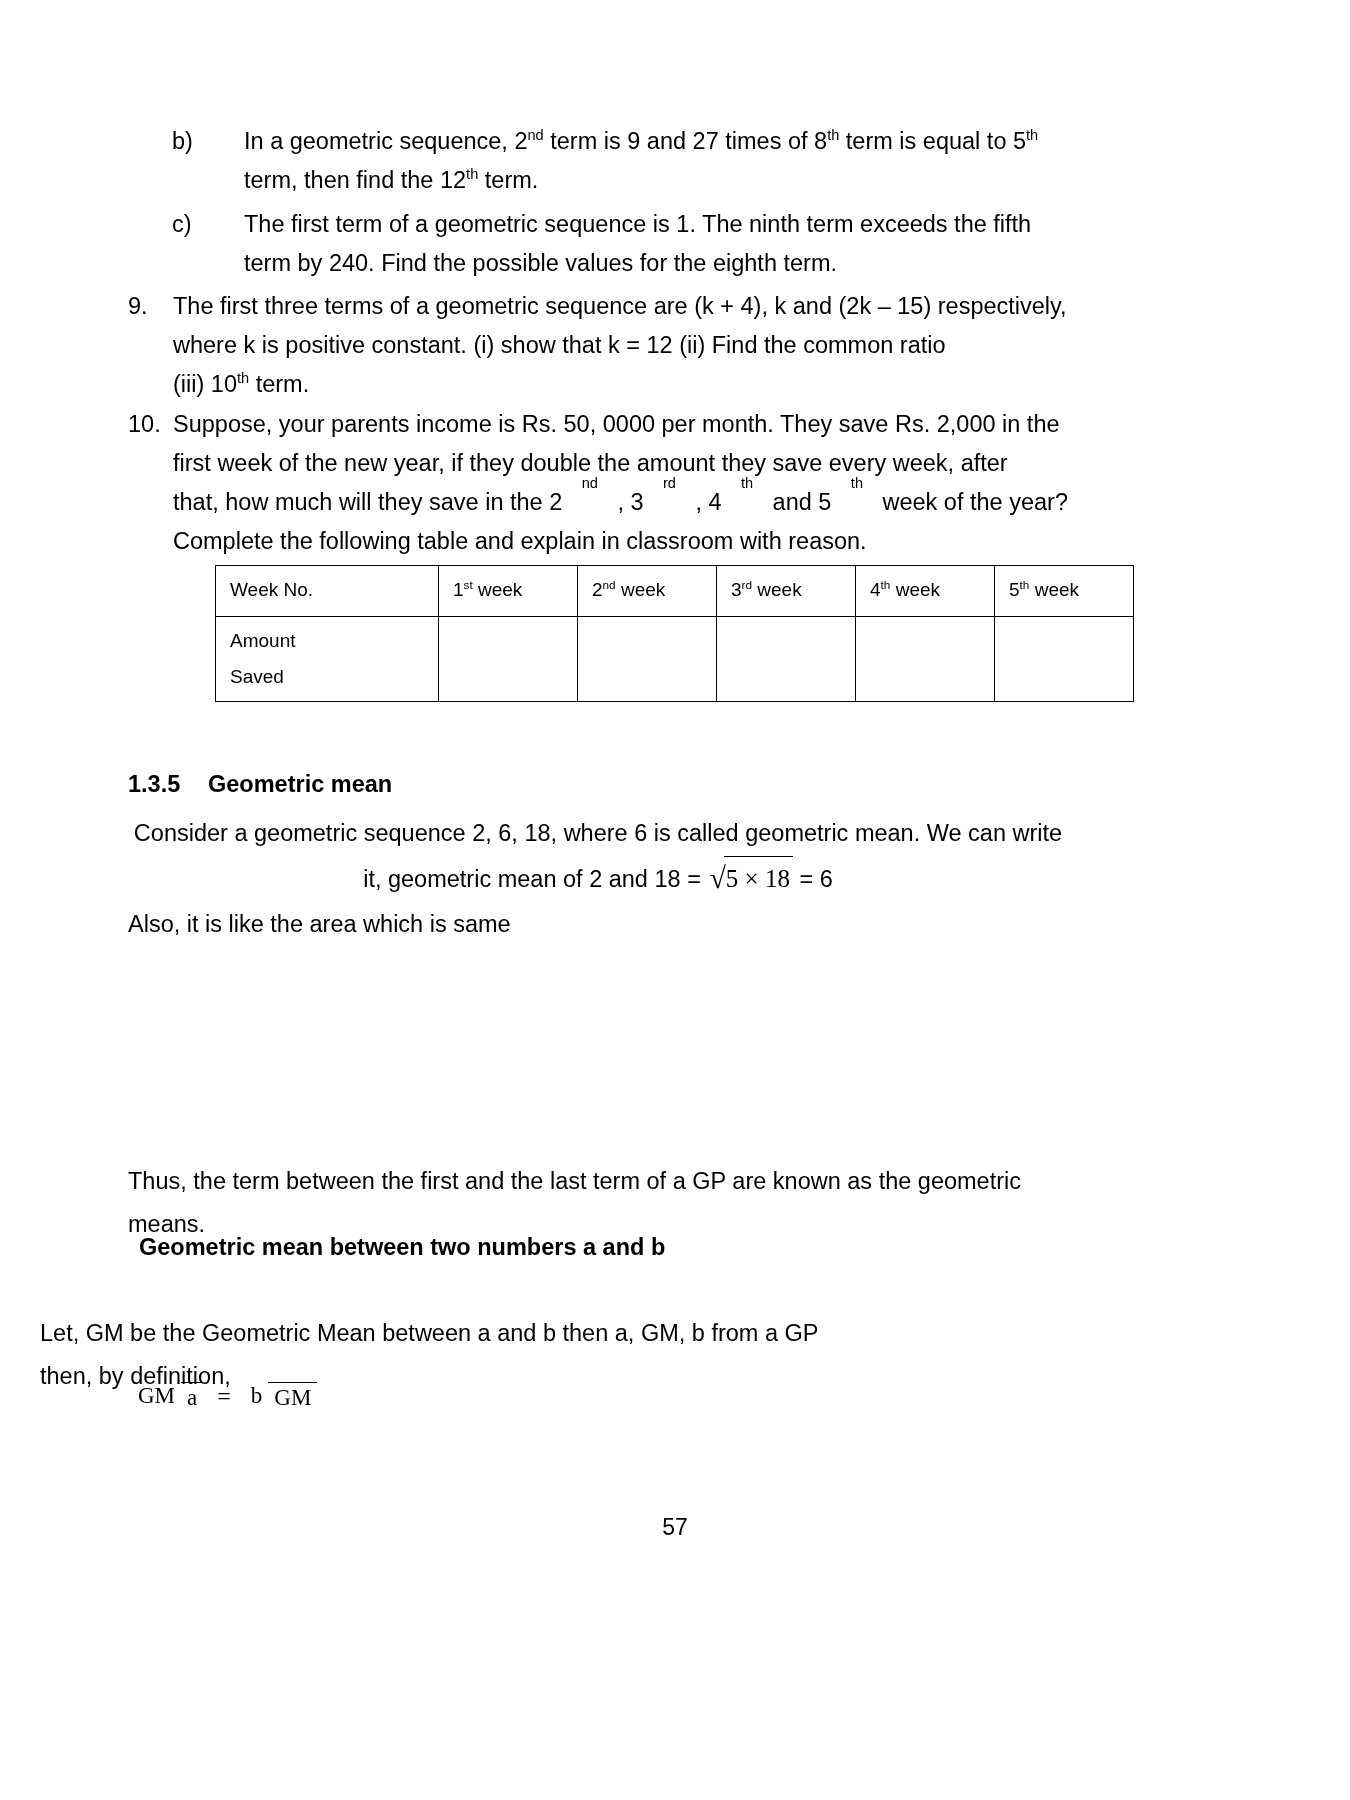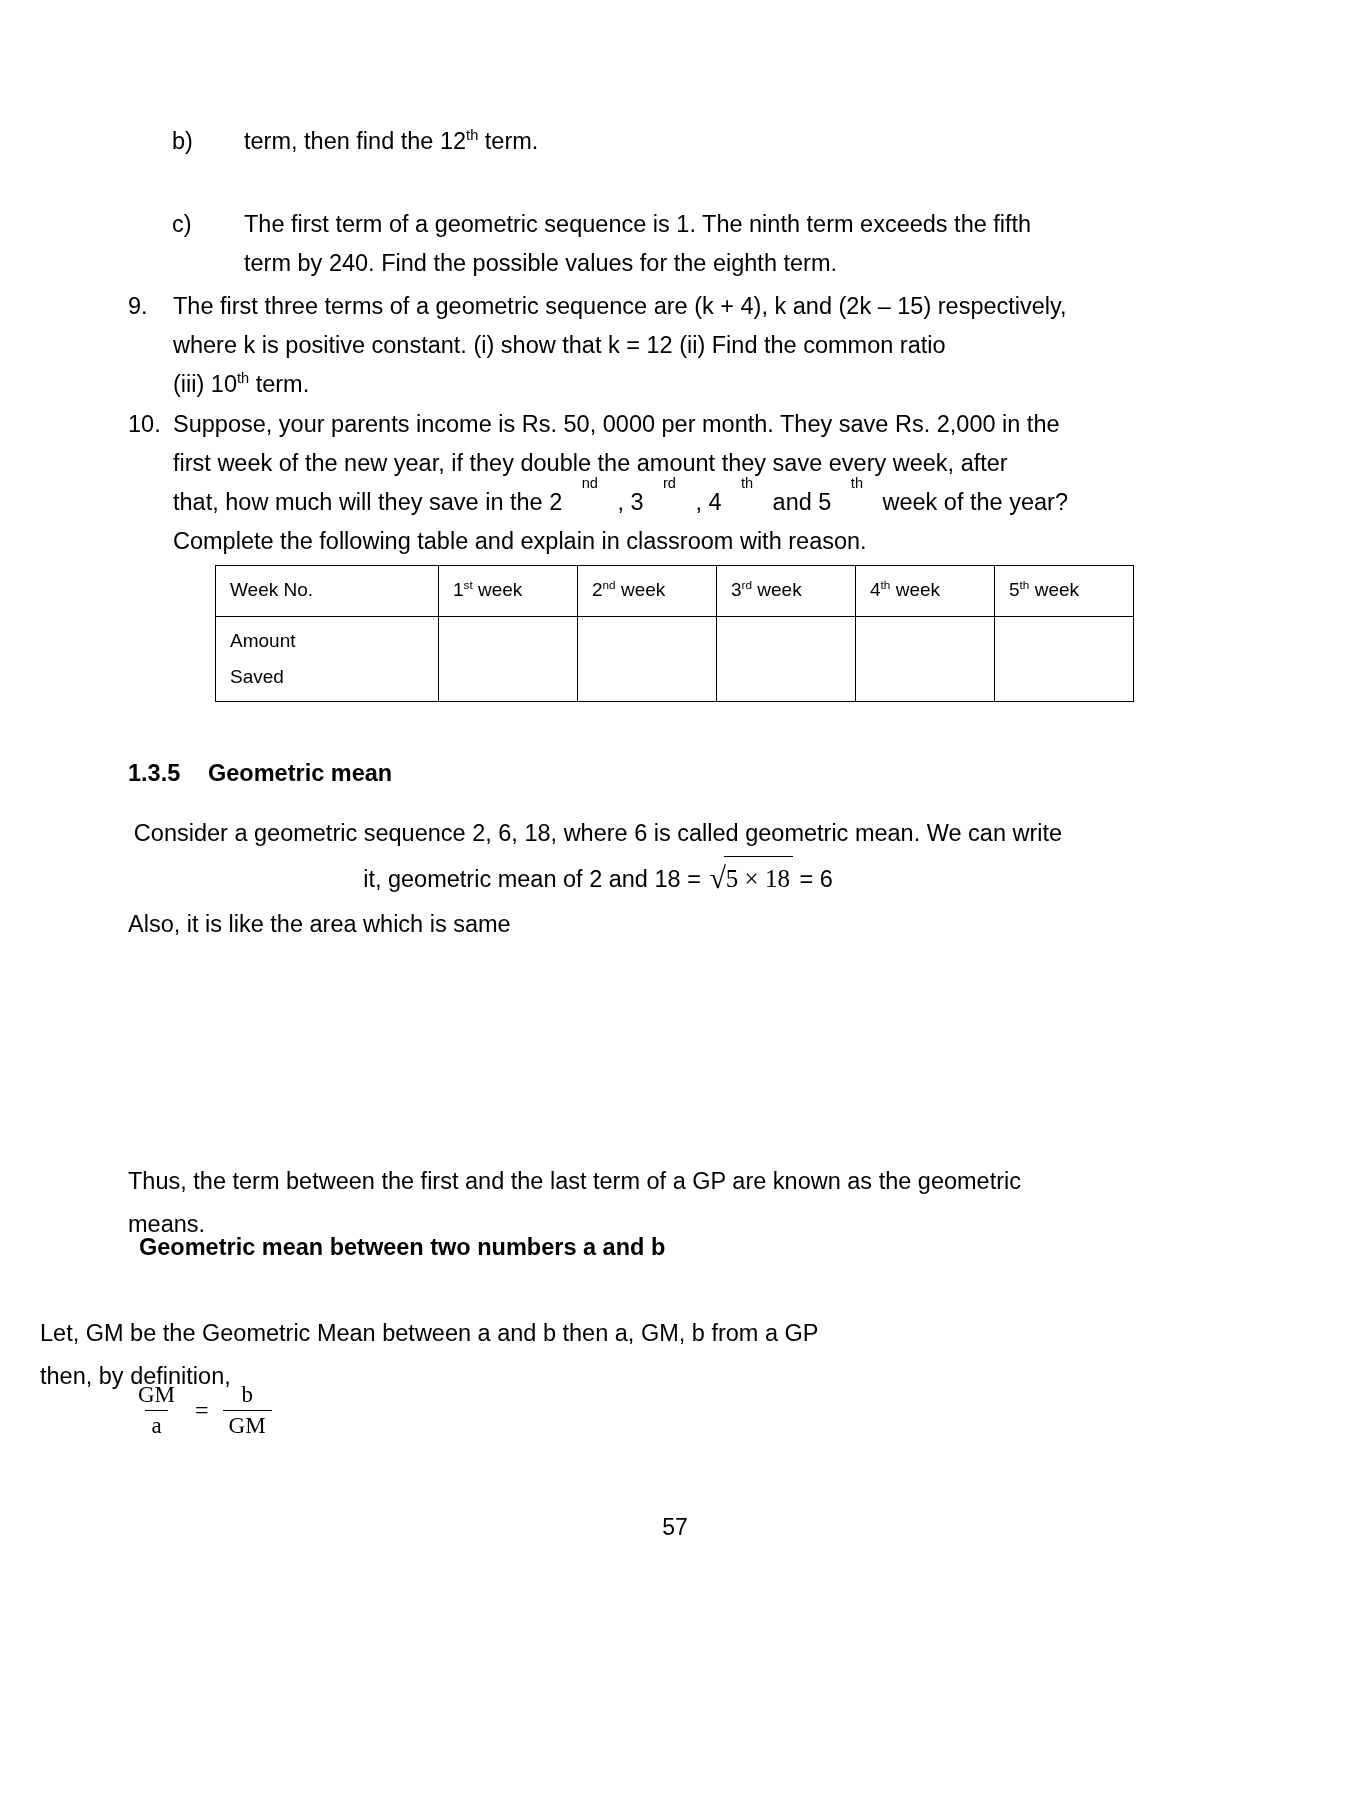"In a geometric sequence, 2nd" div { html: none -> <div> <span>In a geometric sequence, 2</span><sup>nd</sup><span> term is 9 and 27 times of 8</span><sup>th</sup><span> term is equal to 5</span><sup>th</sup> </div> }
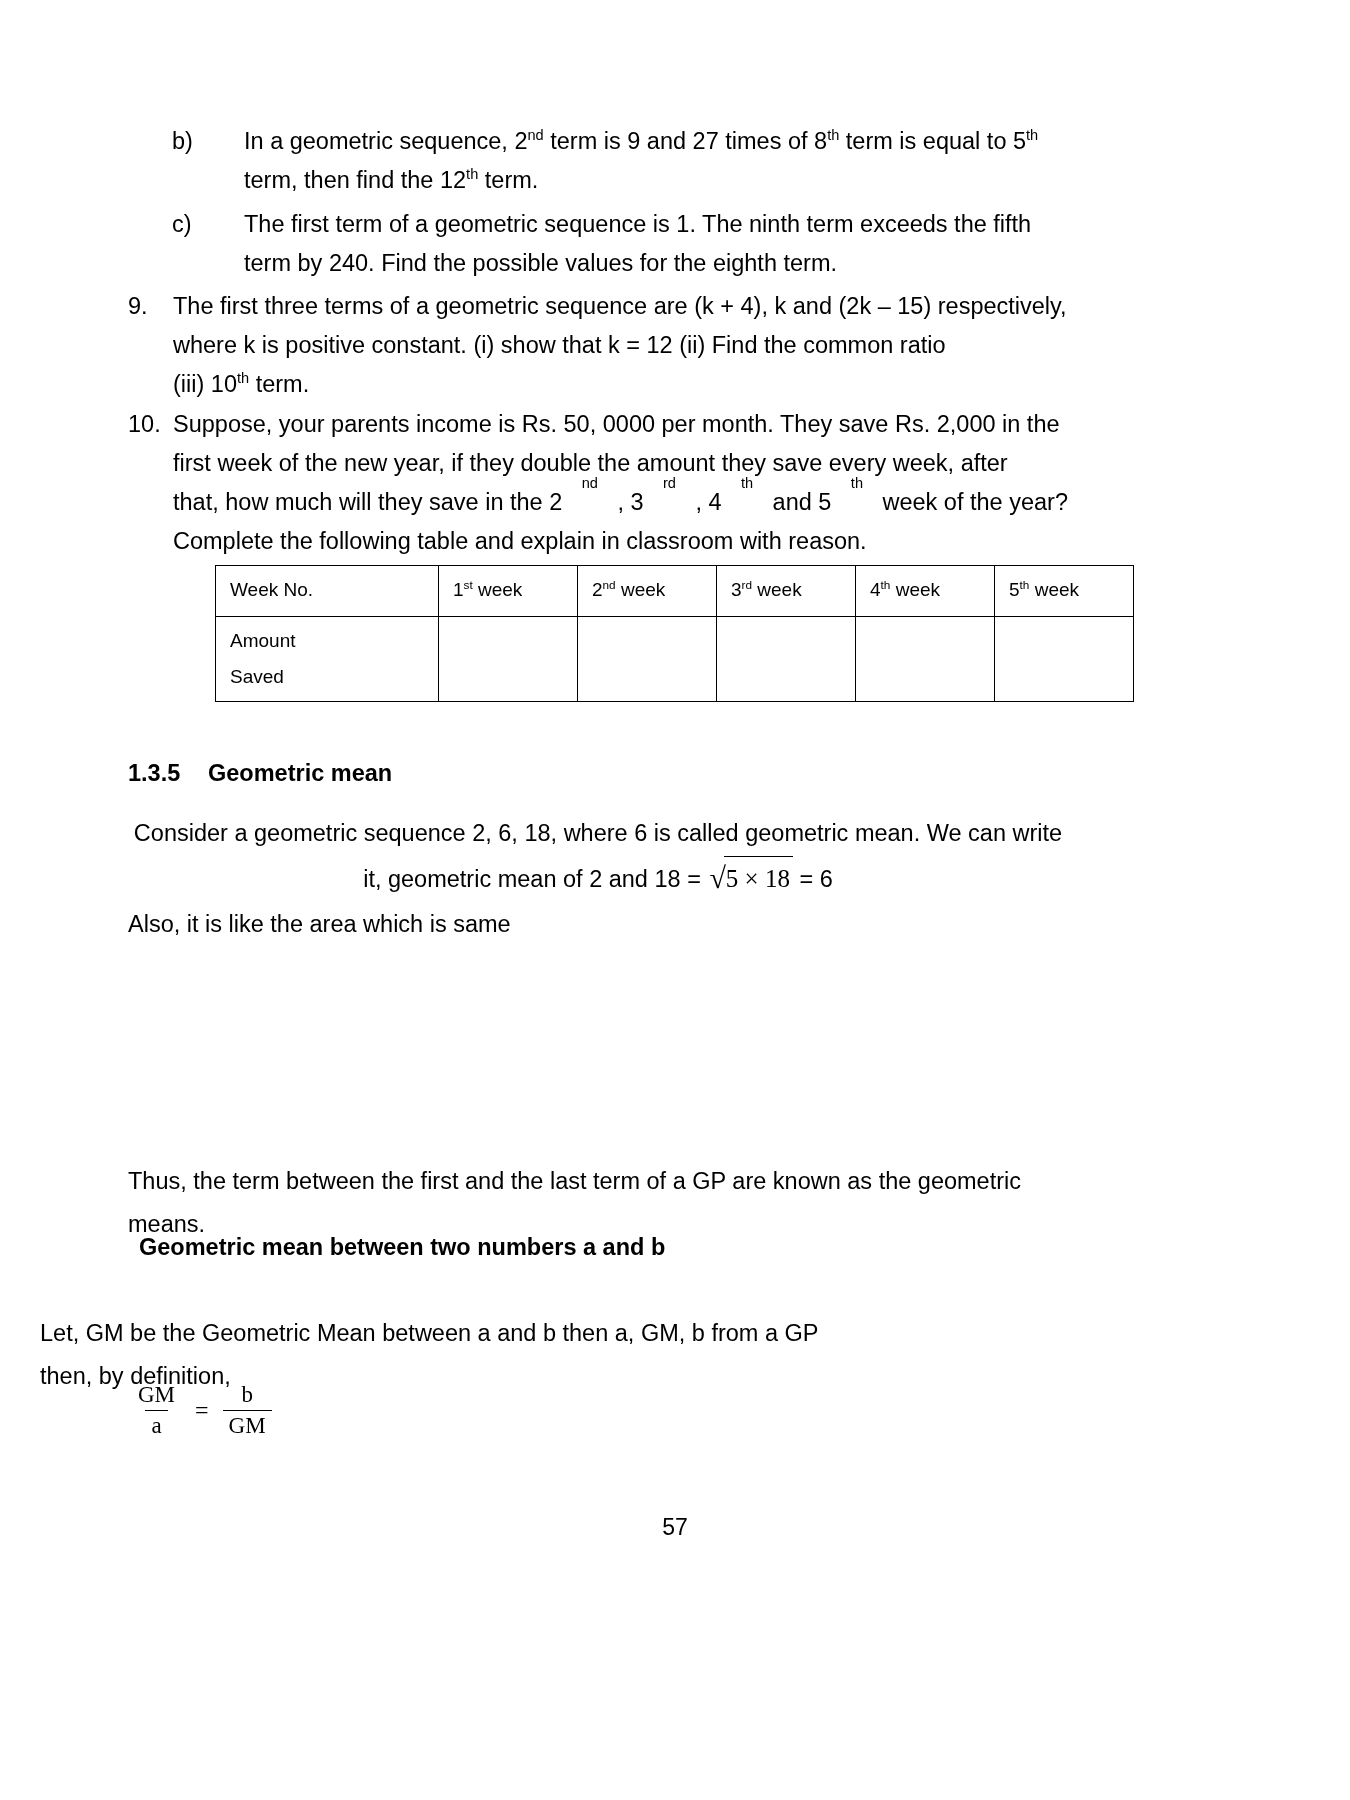"1.3.5" div.sec-head { margin-top: 0 -> 11px }
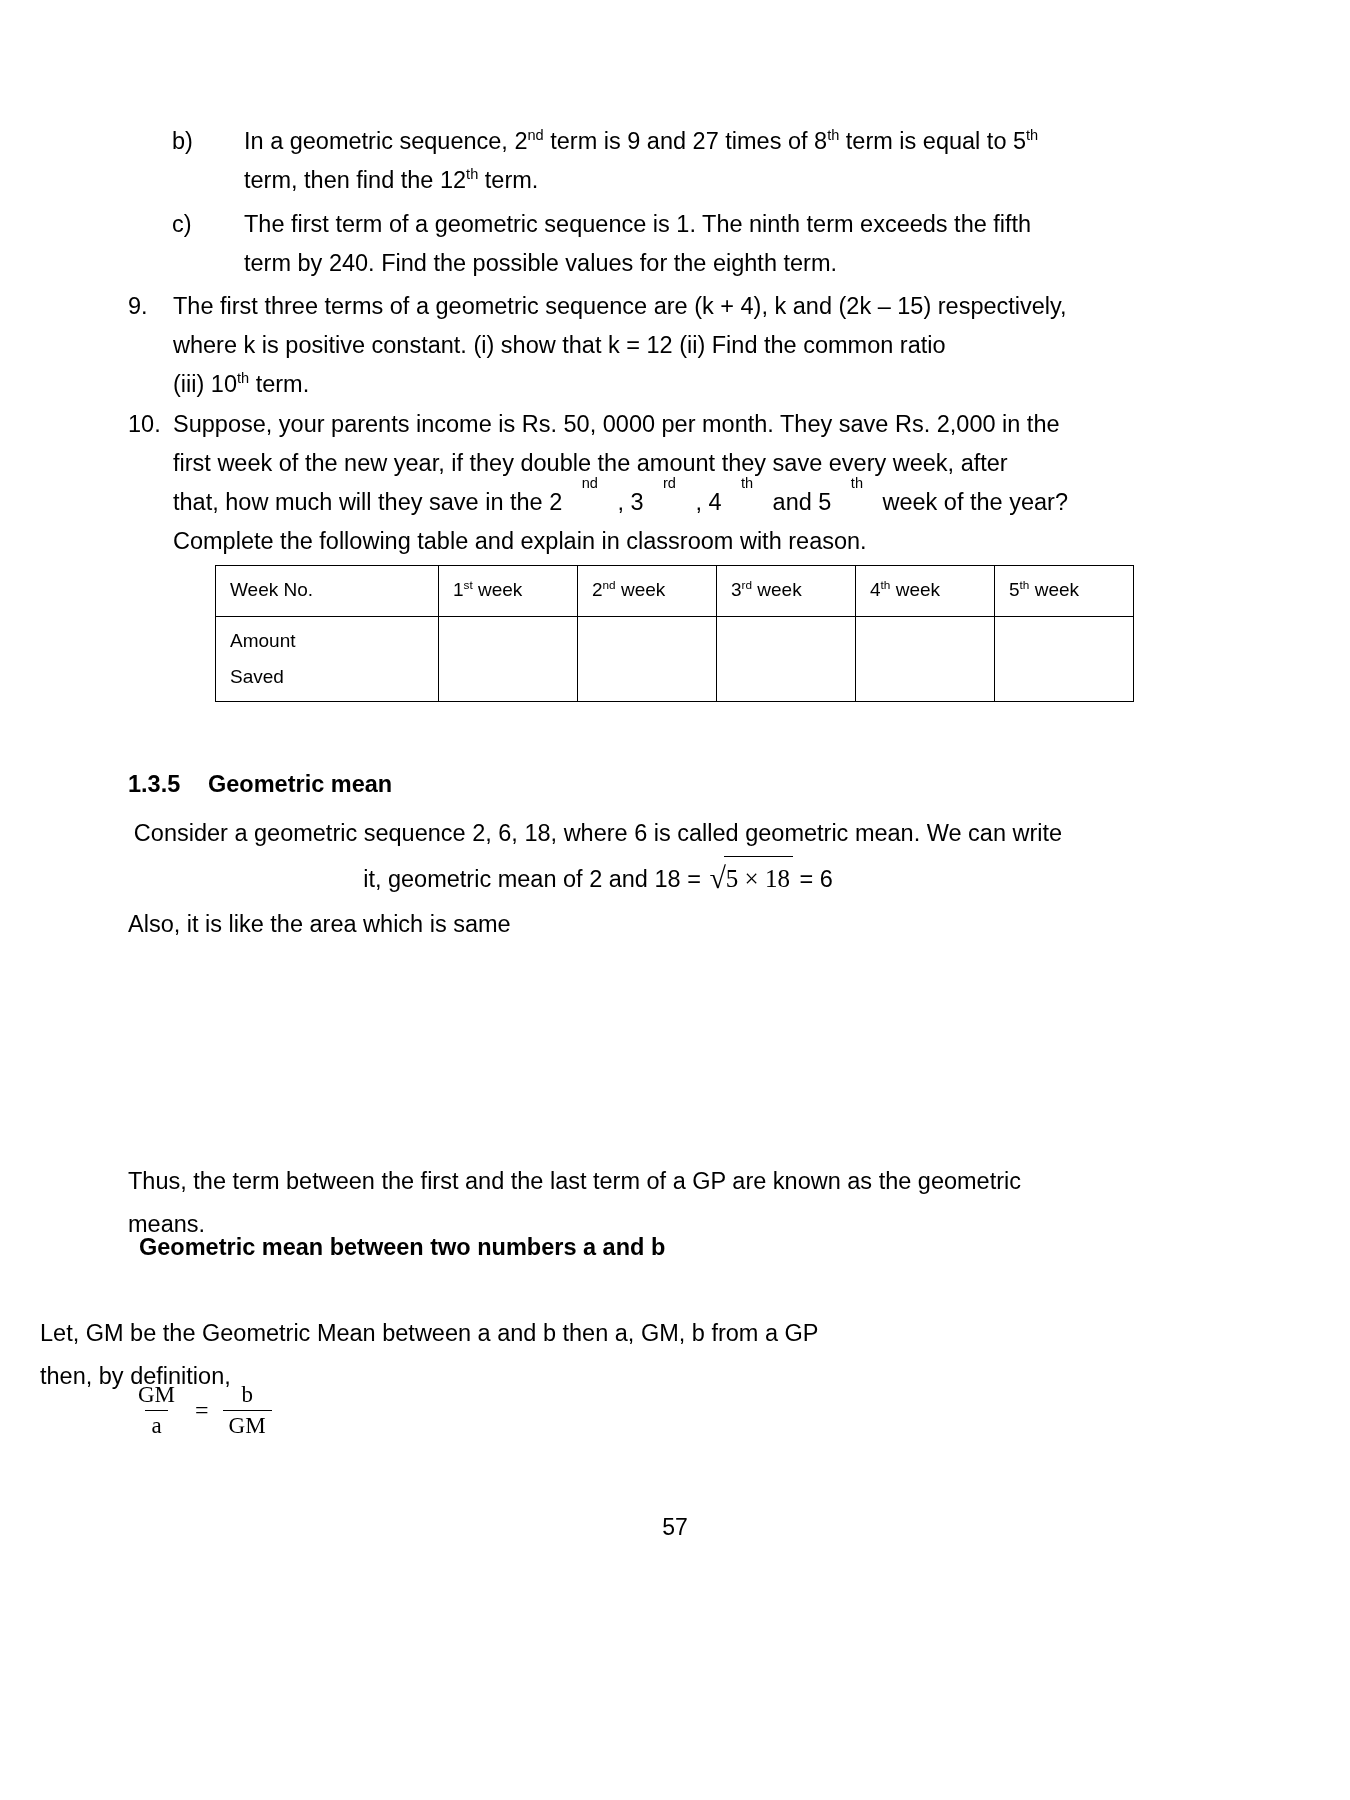"GM" .frac { flex-direction: column -> row }
